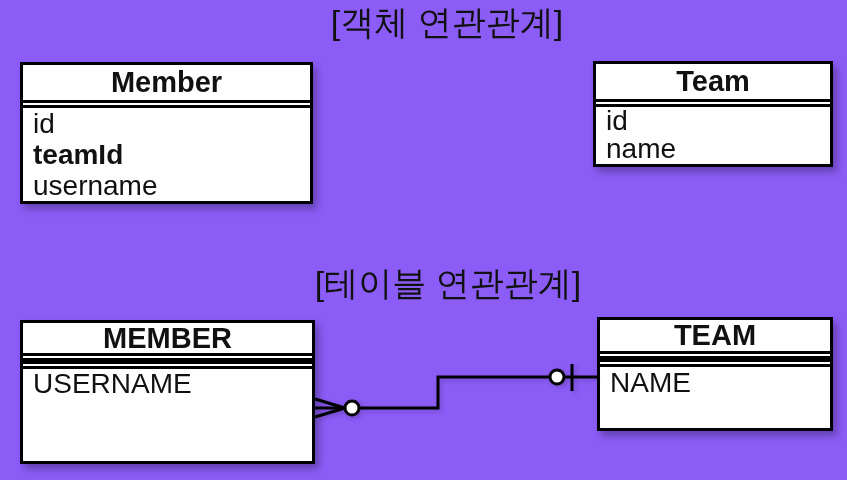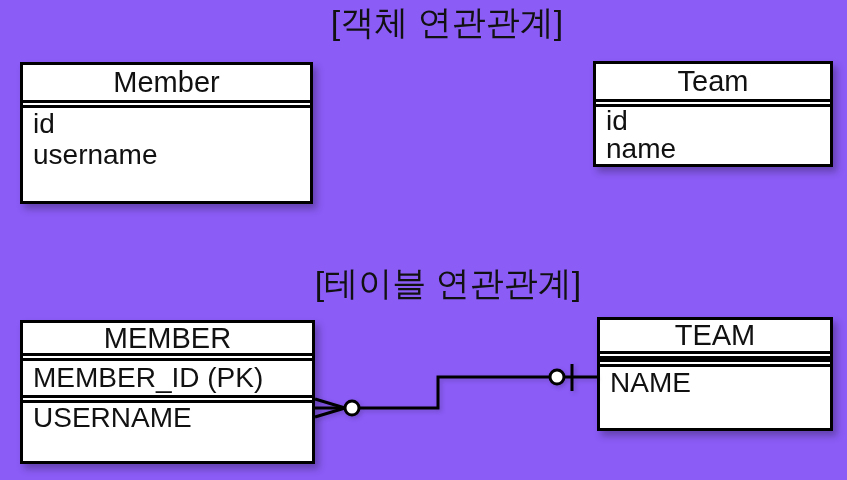"Member" .erd-header { font-weight: normal -> bold }
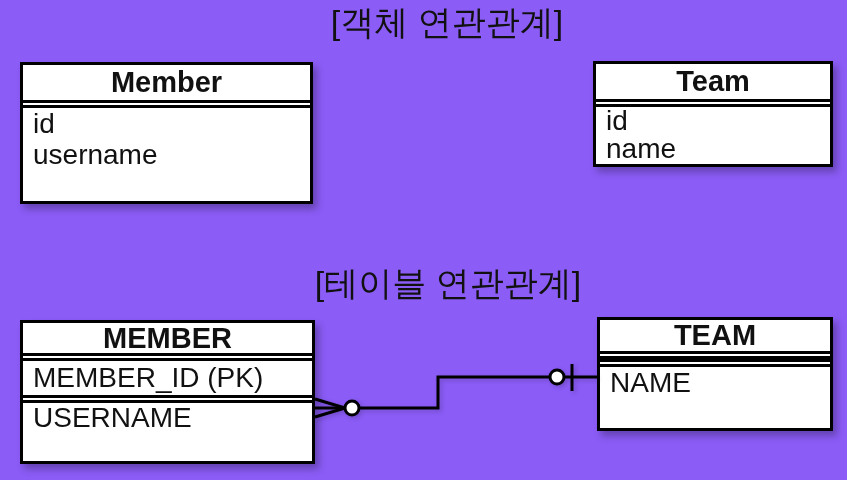"teamId" div.erd-row { html: none -> <div>teamId</div> }
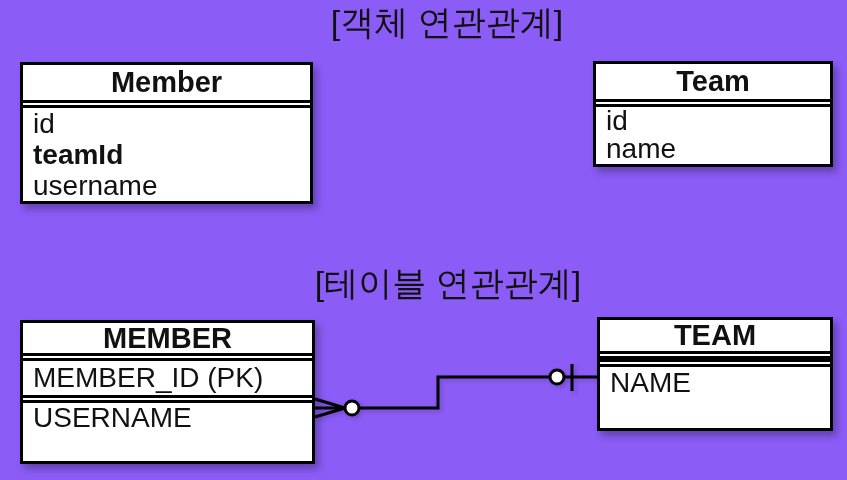"MEMBER_ID (PK)" div.erd-row { html: <div>MEMBER_ID (PK)</div> -> none }
